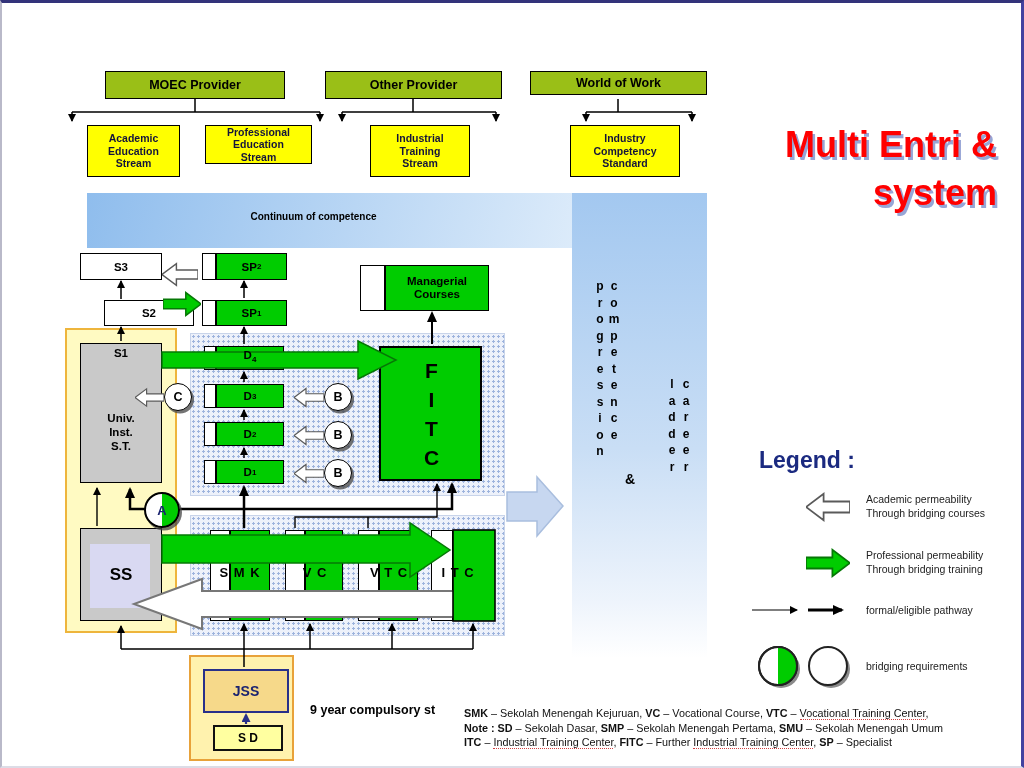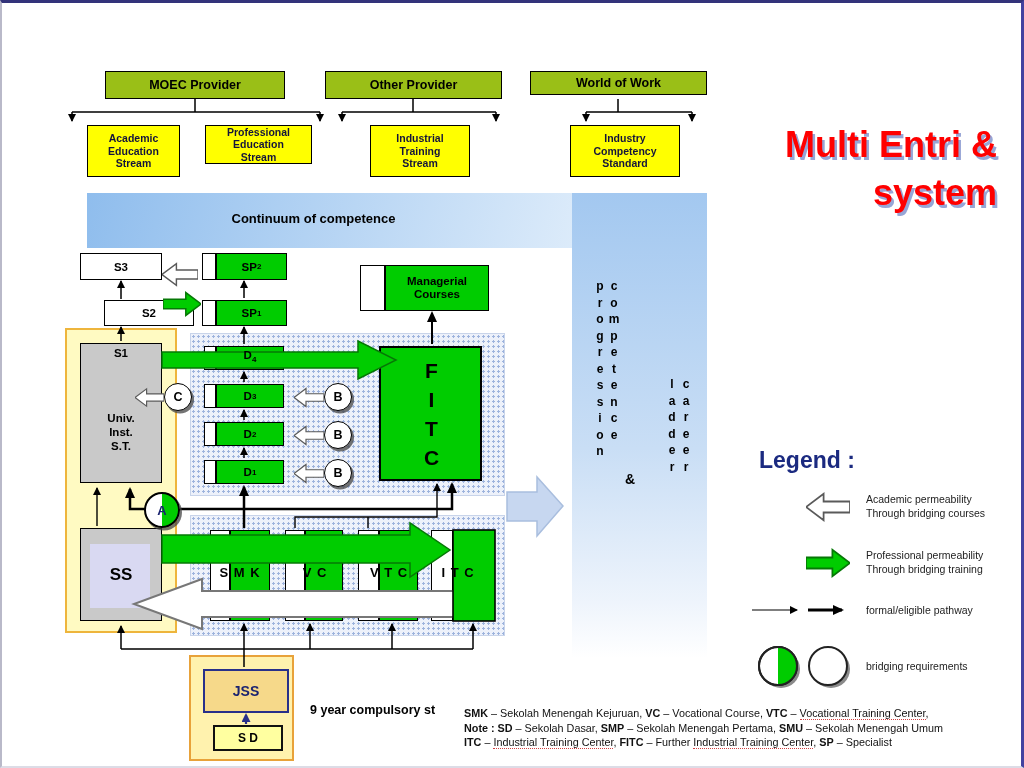"Continuum of competence" div.lbl { font-size: 13px -> 10px }
